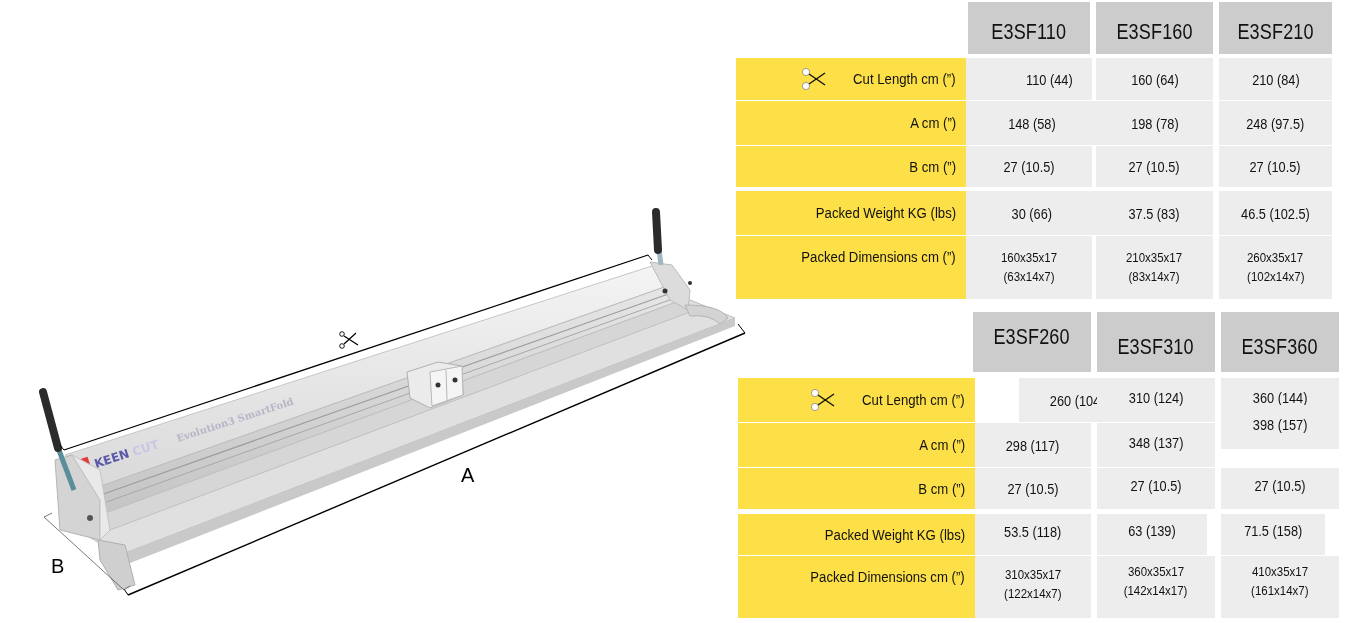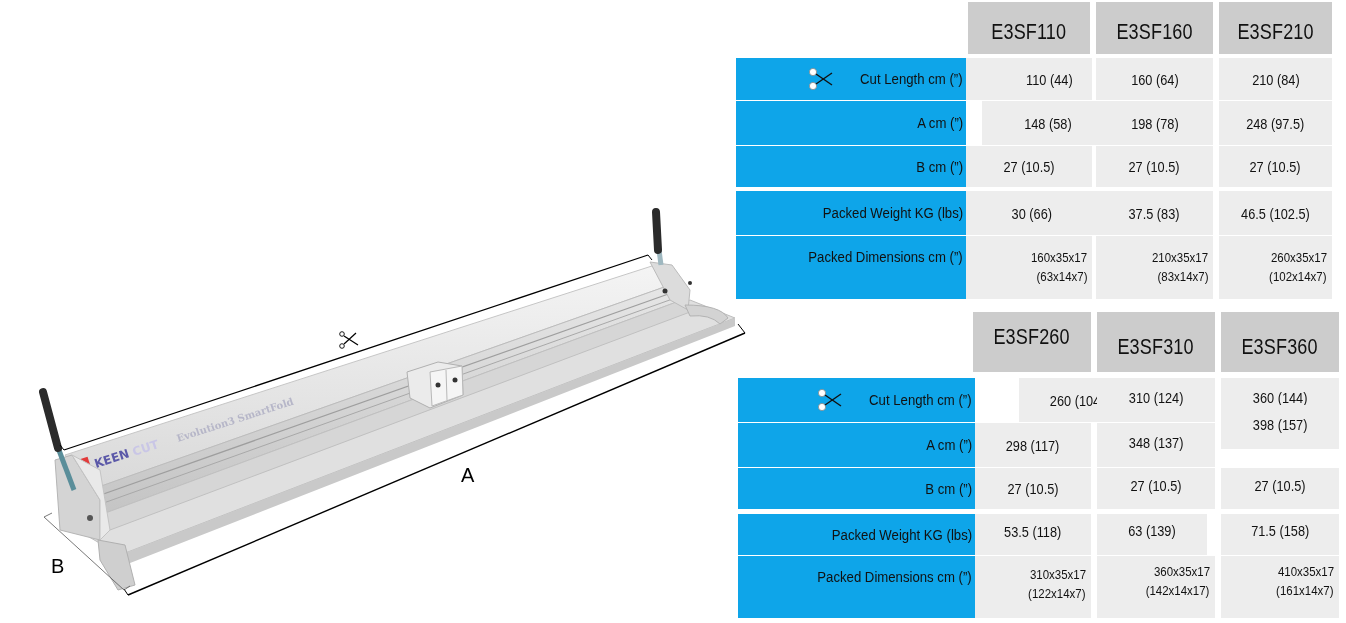"Cut Length cm (”)" .lbl { background: #0ea5e9 -> #fde047; padding-right: 3px -> 10px }
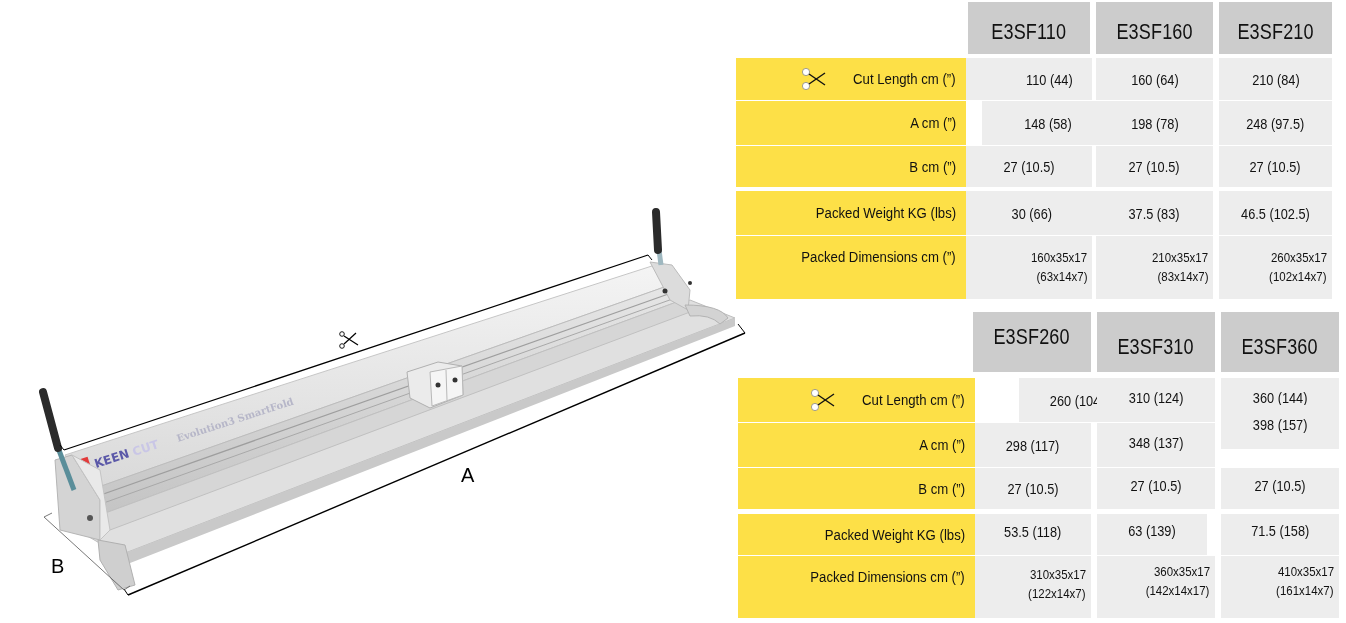"148 (58)" div.abs { margin-left: 16px -> none }
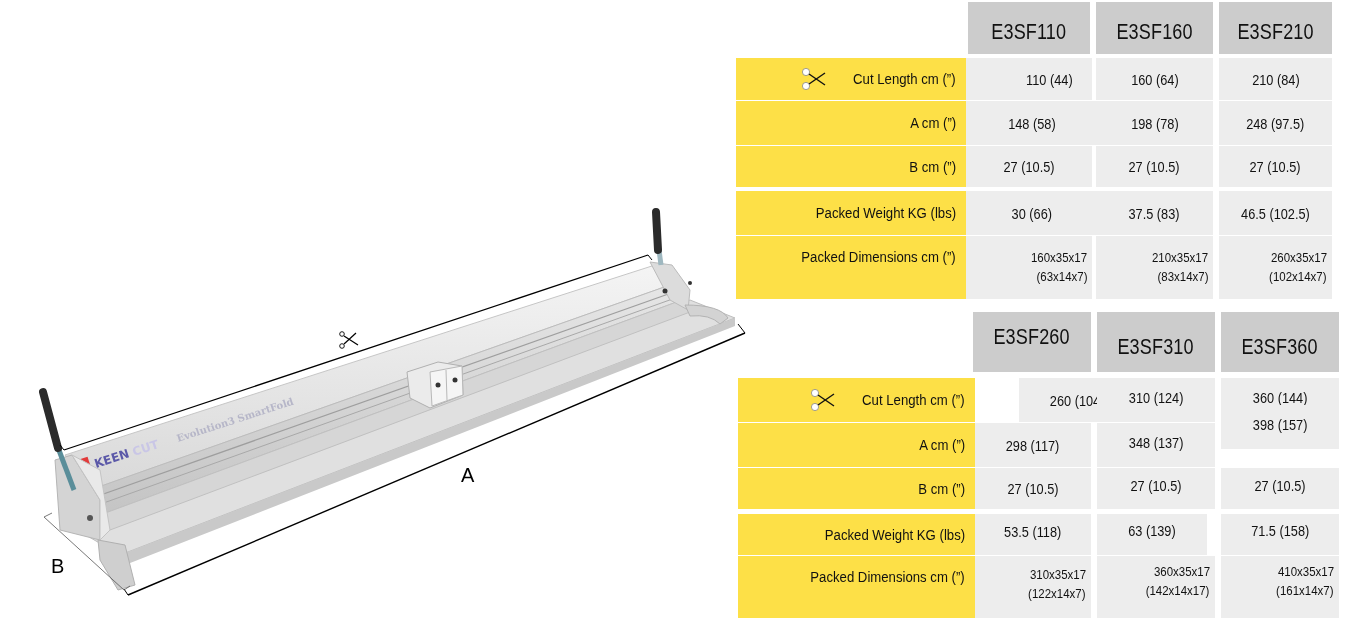"160x35x17" .cell.top { align-items: flex-end -> none }
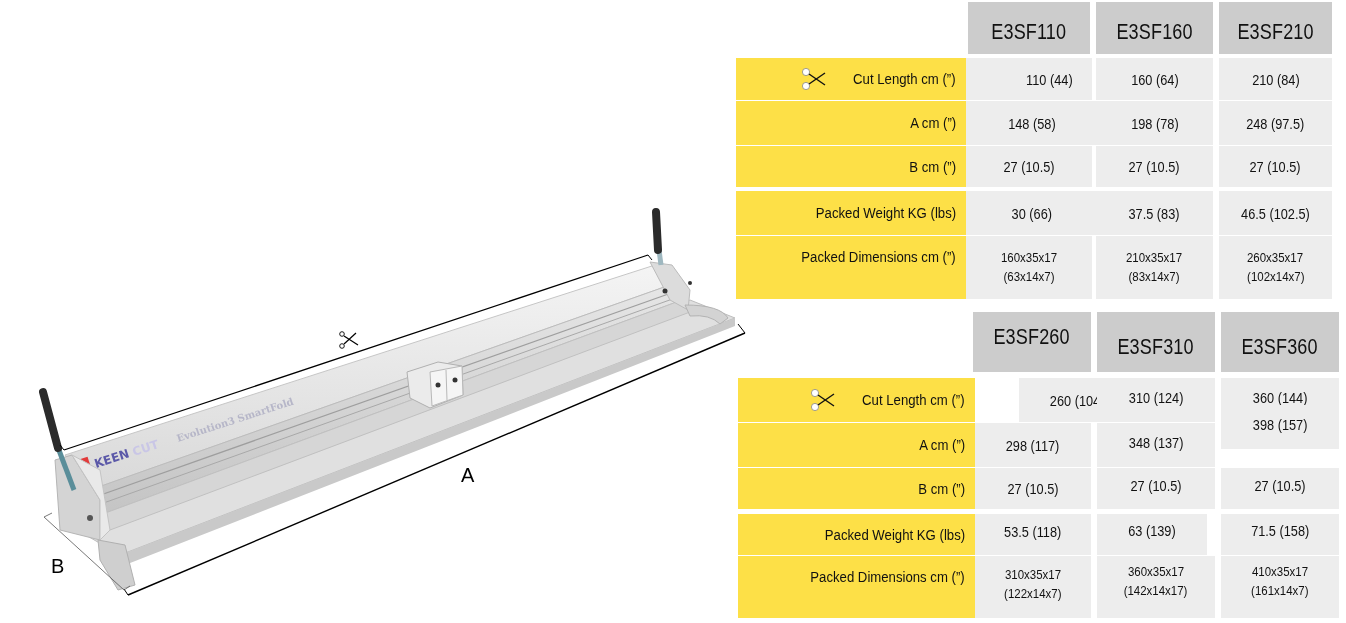"71.5 (158)" div.abs { width: 118px -> 104px }
